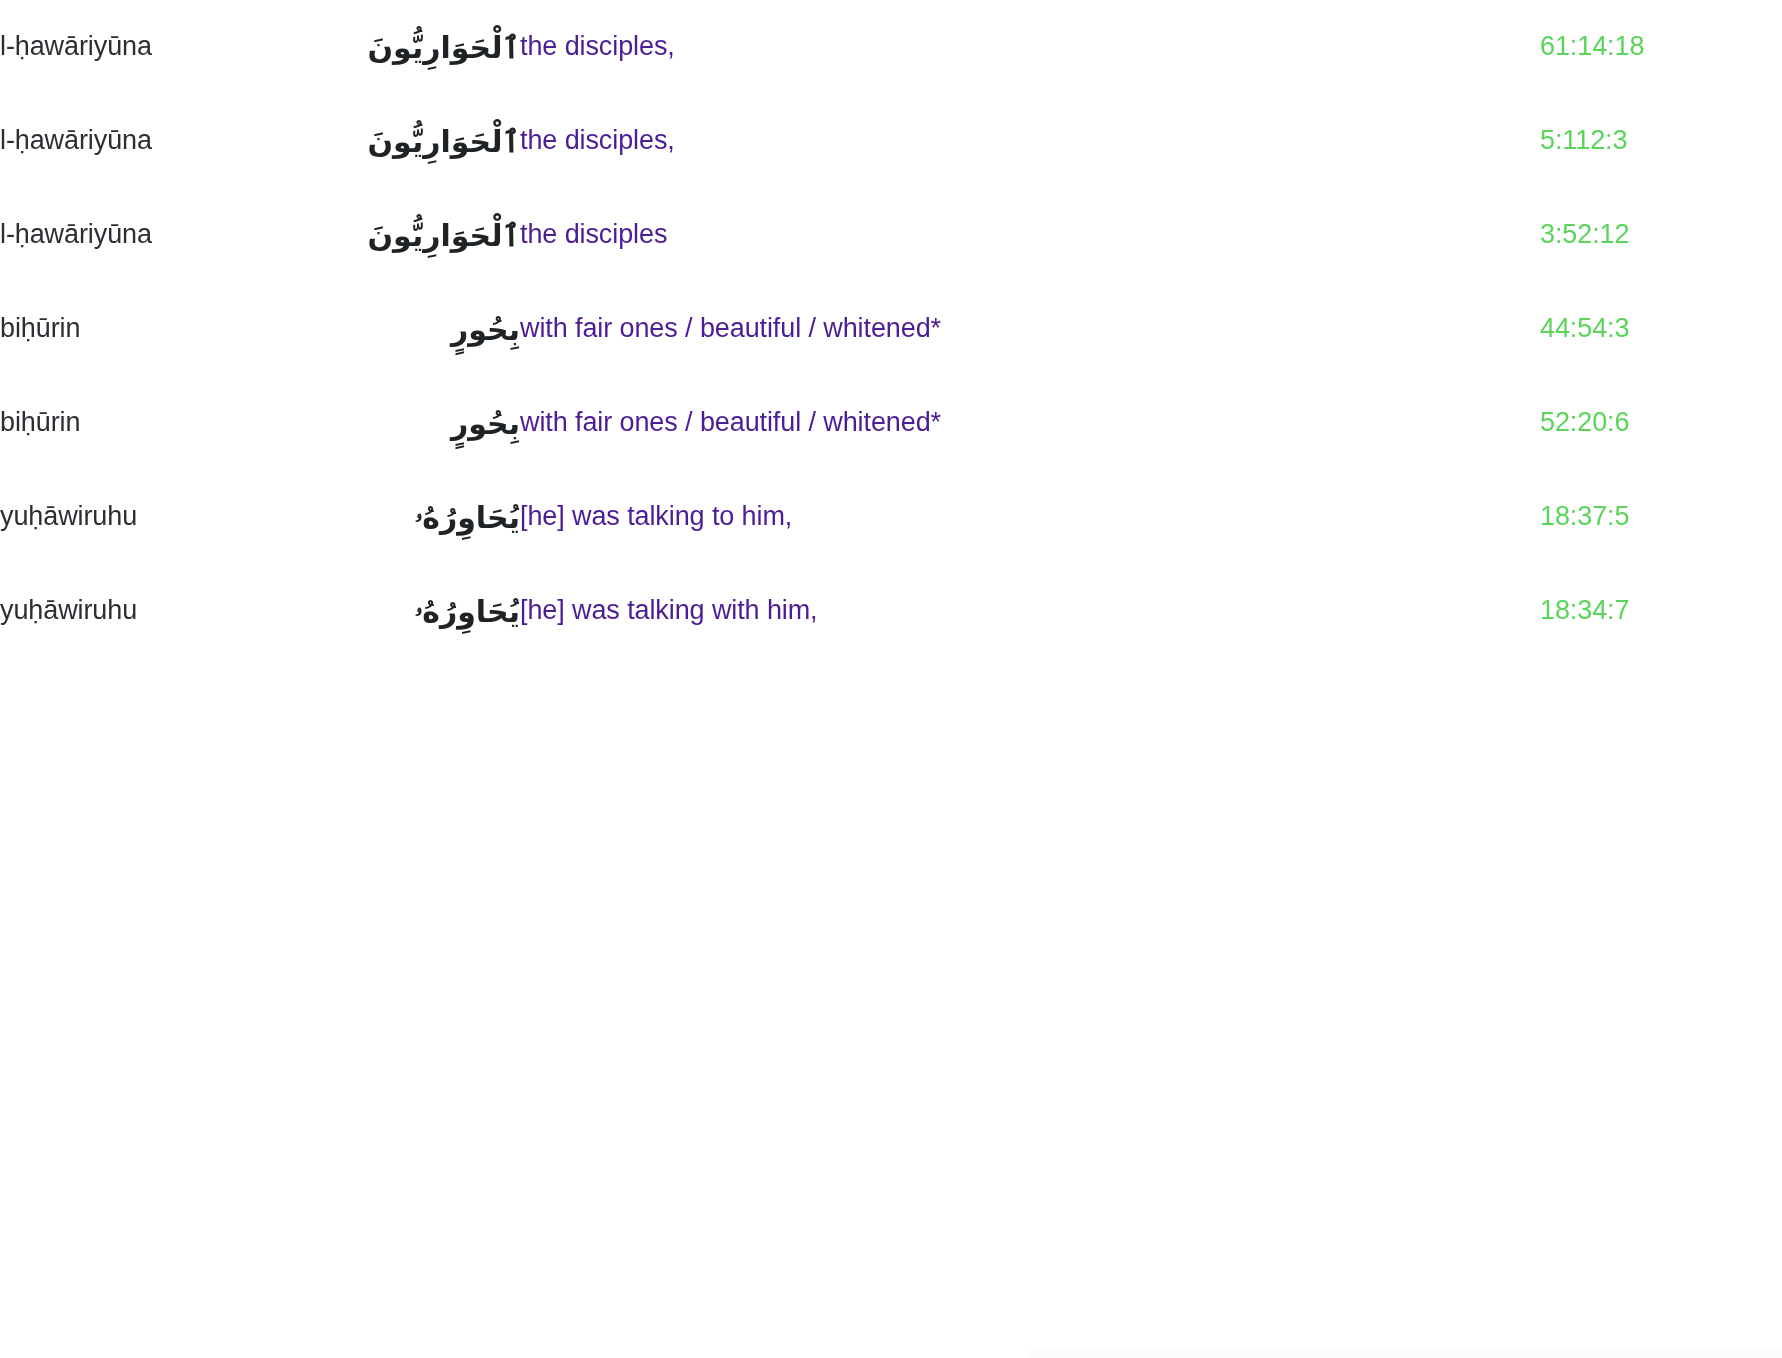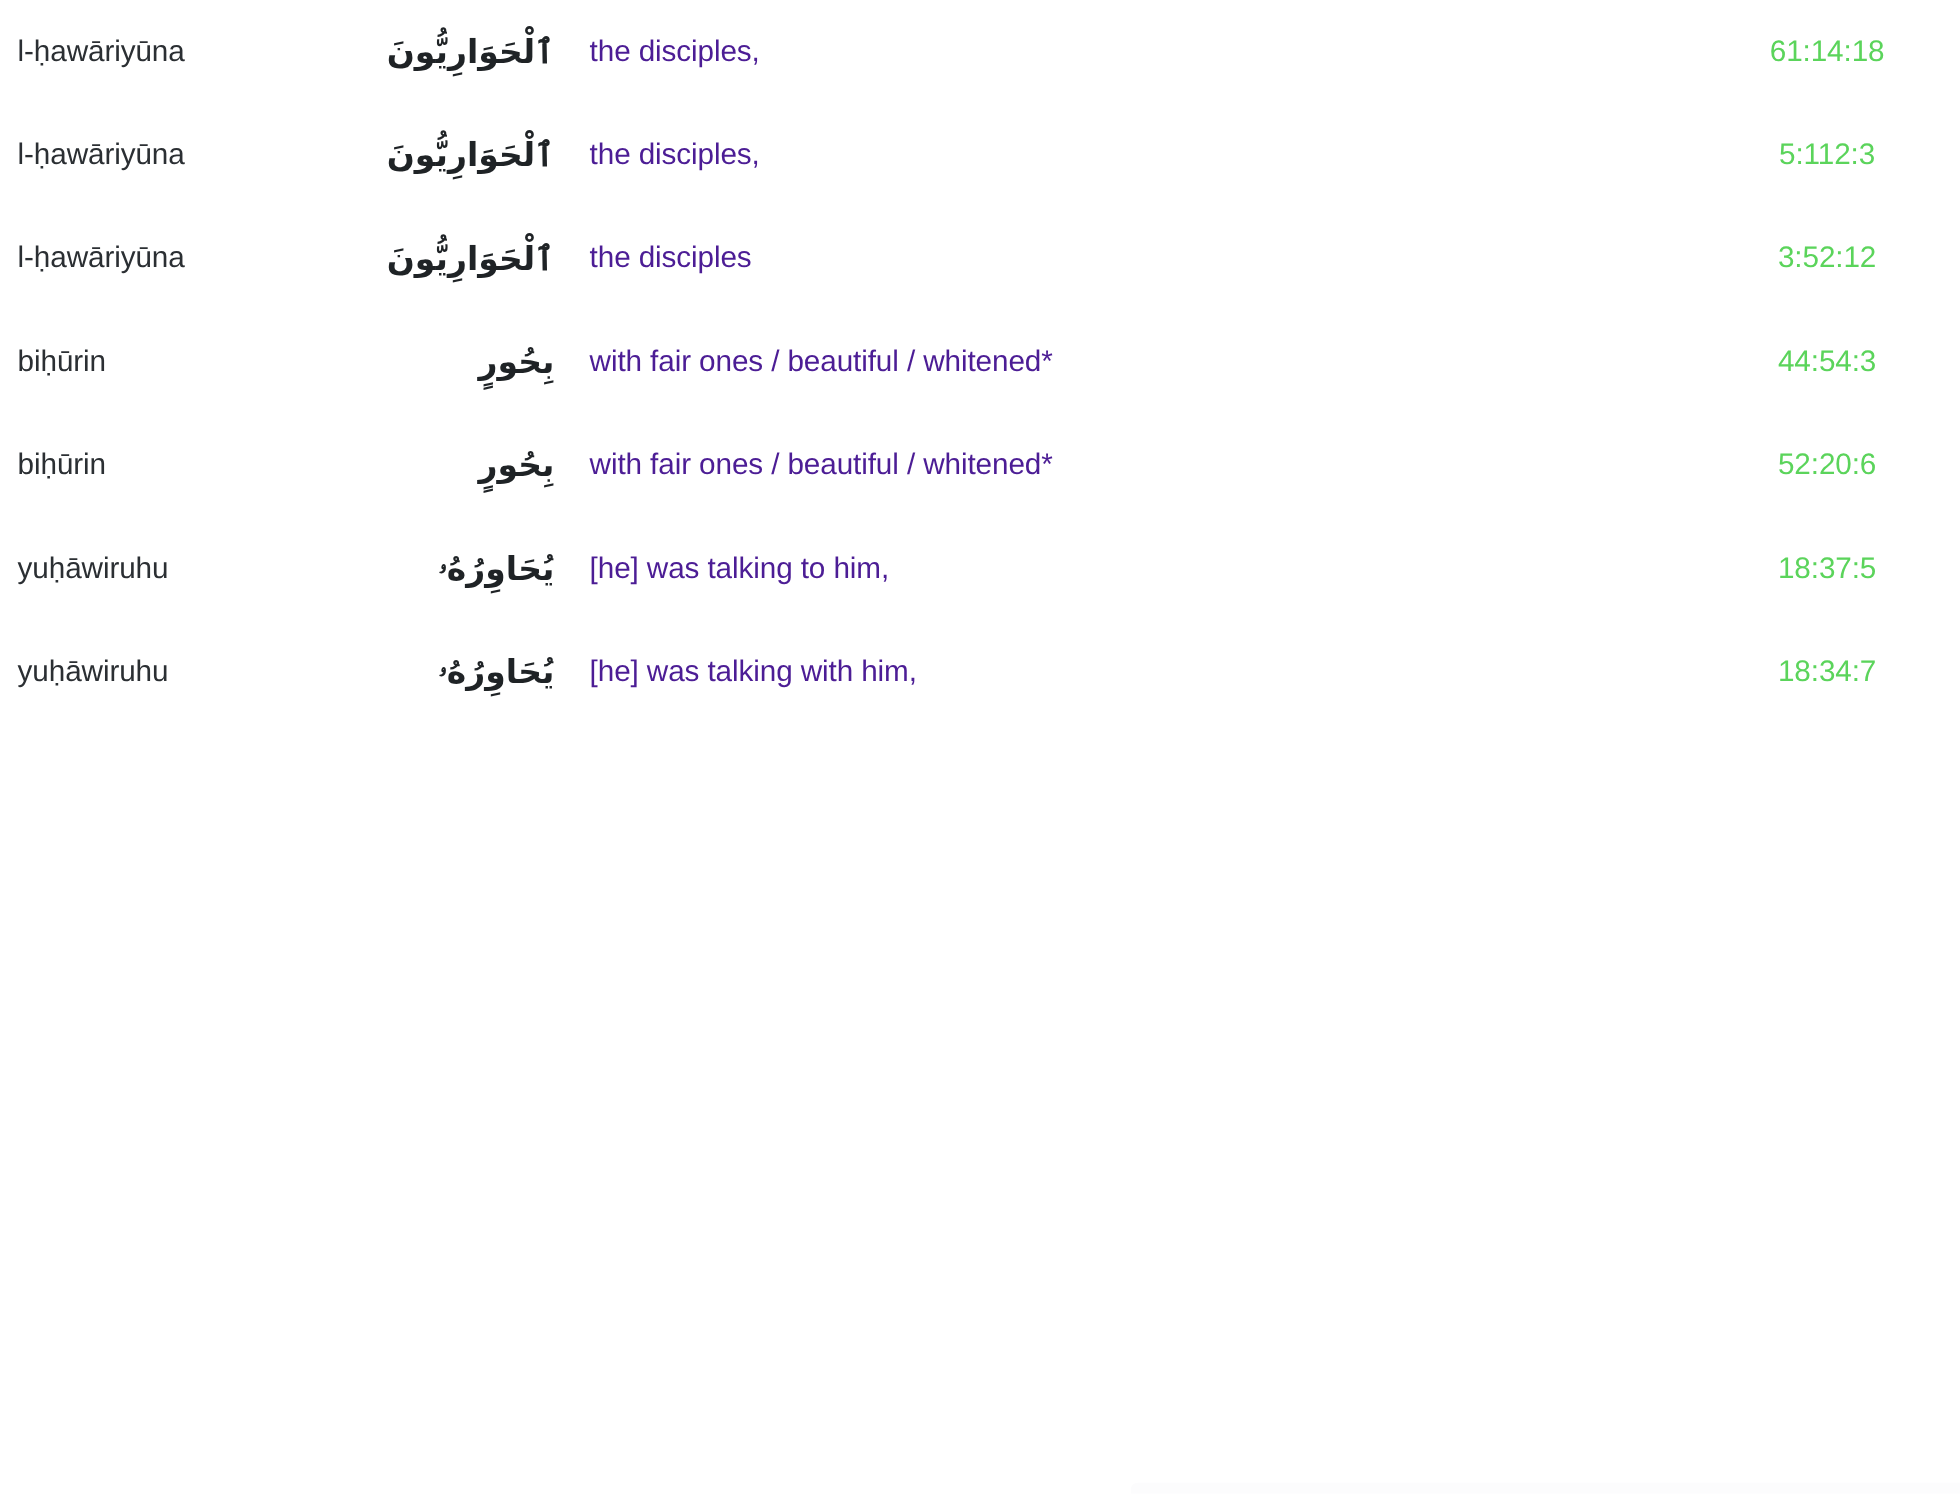"l-ḥawāriyūna" .results-table td { padding: 16px -> 0 }
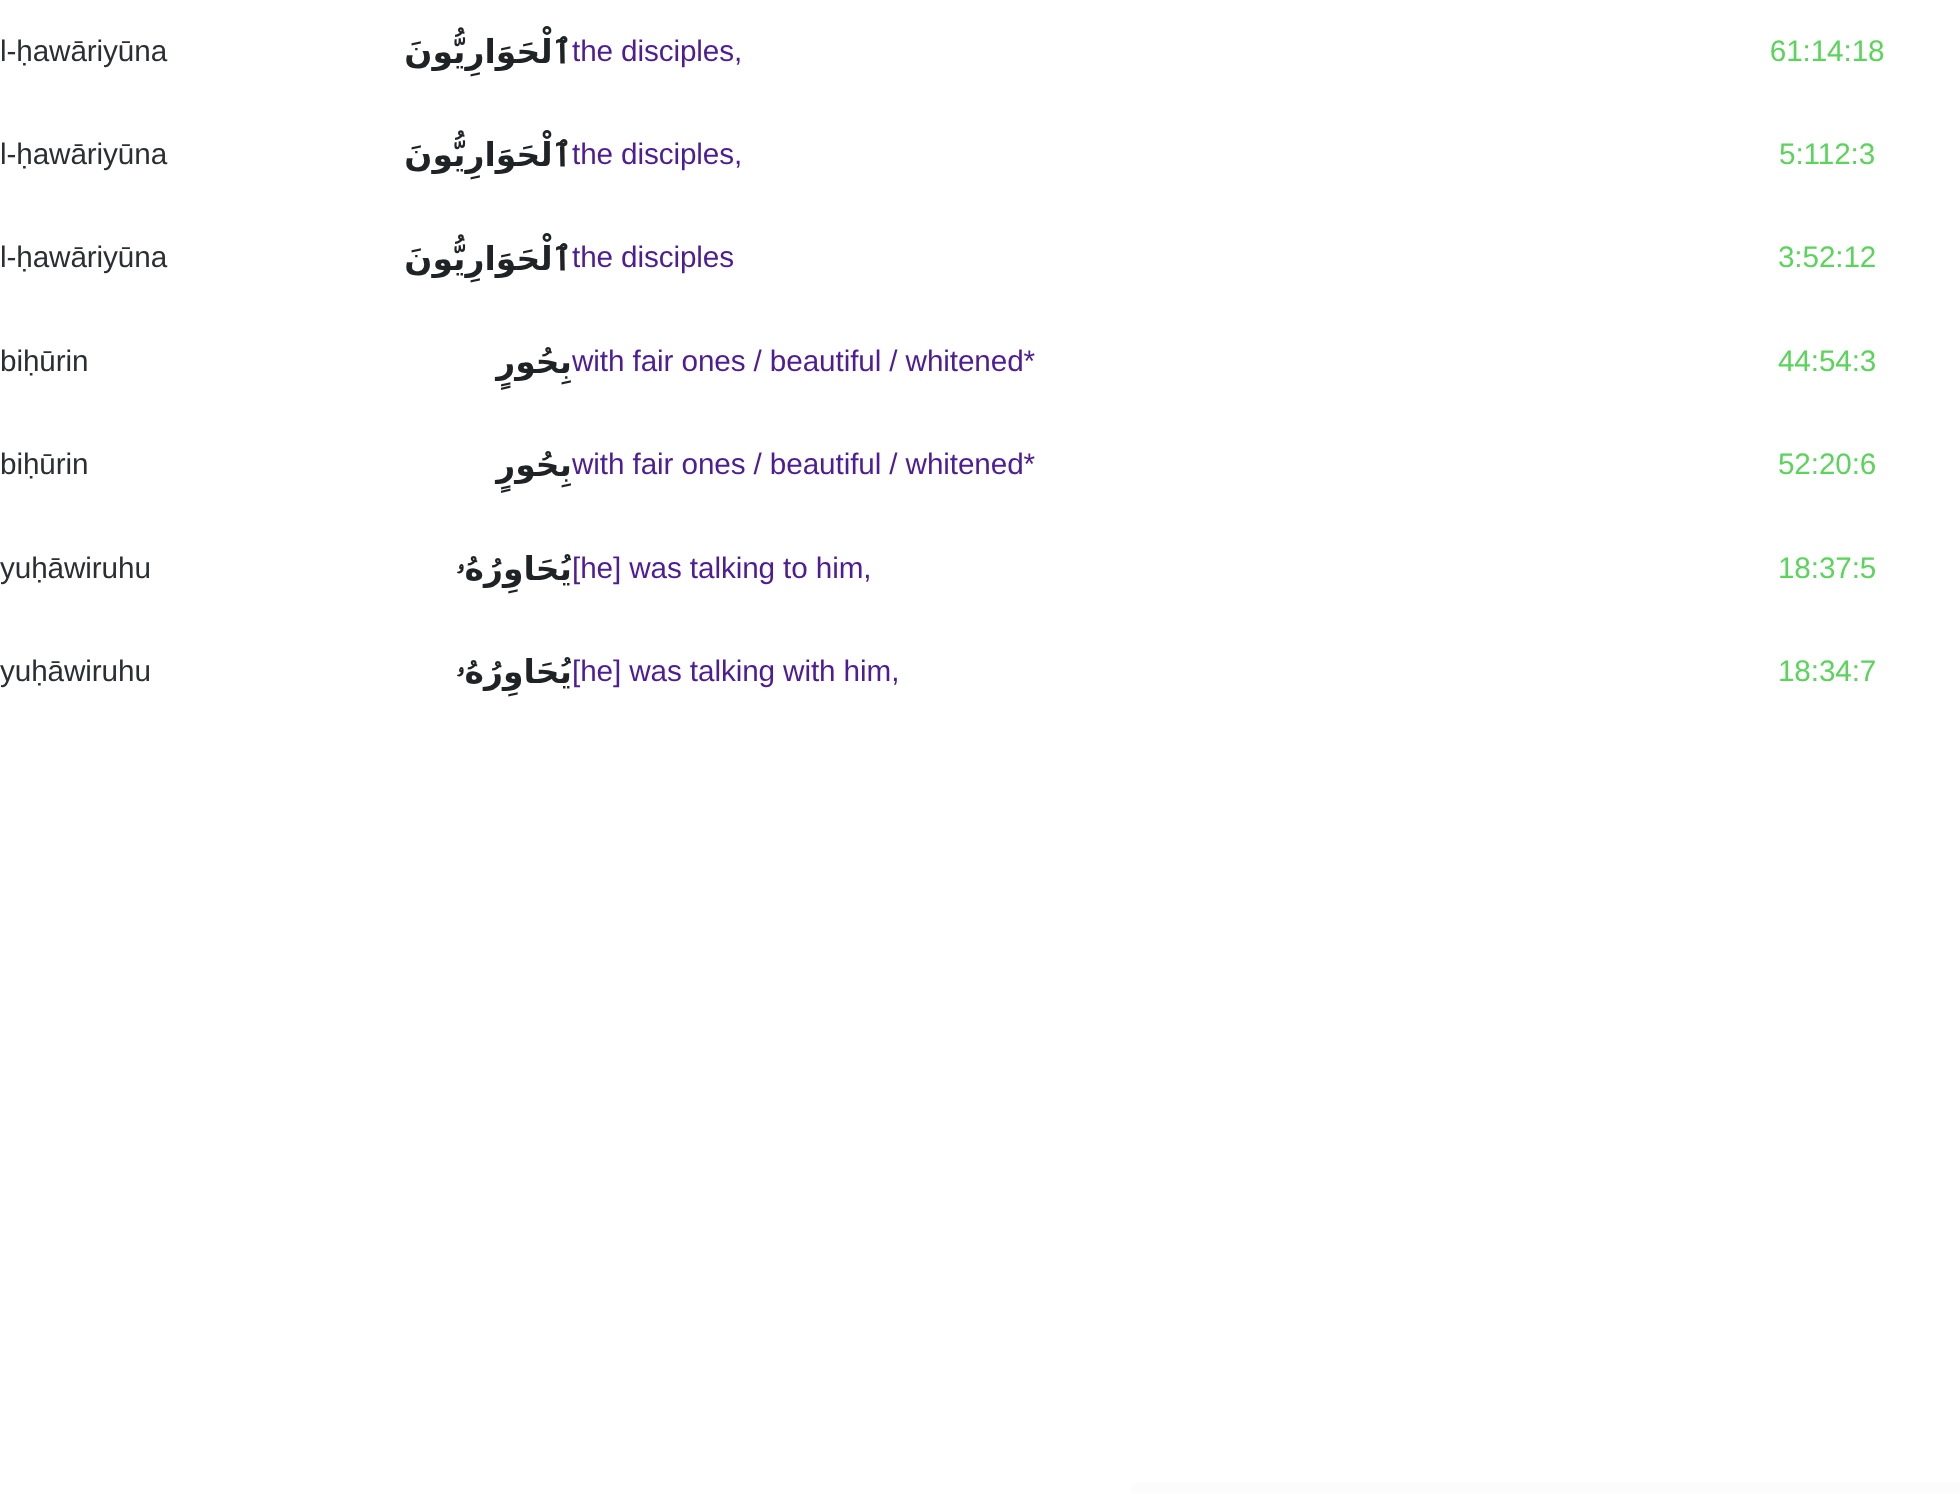"61:14:18" .cell-ref { text-align: center -> left }
